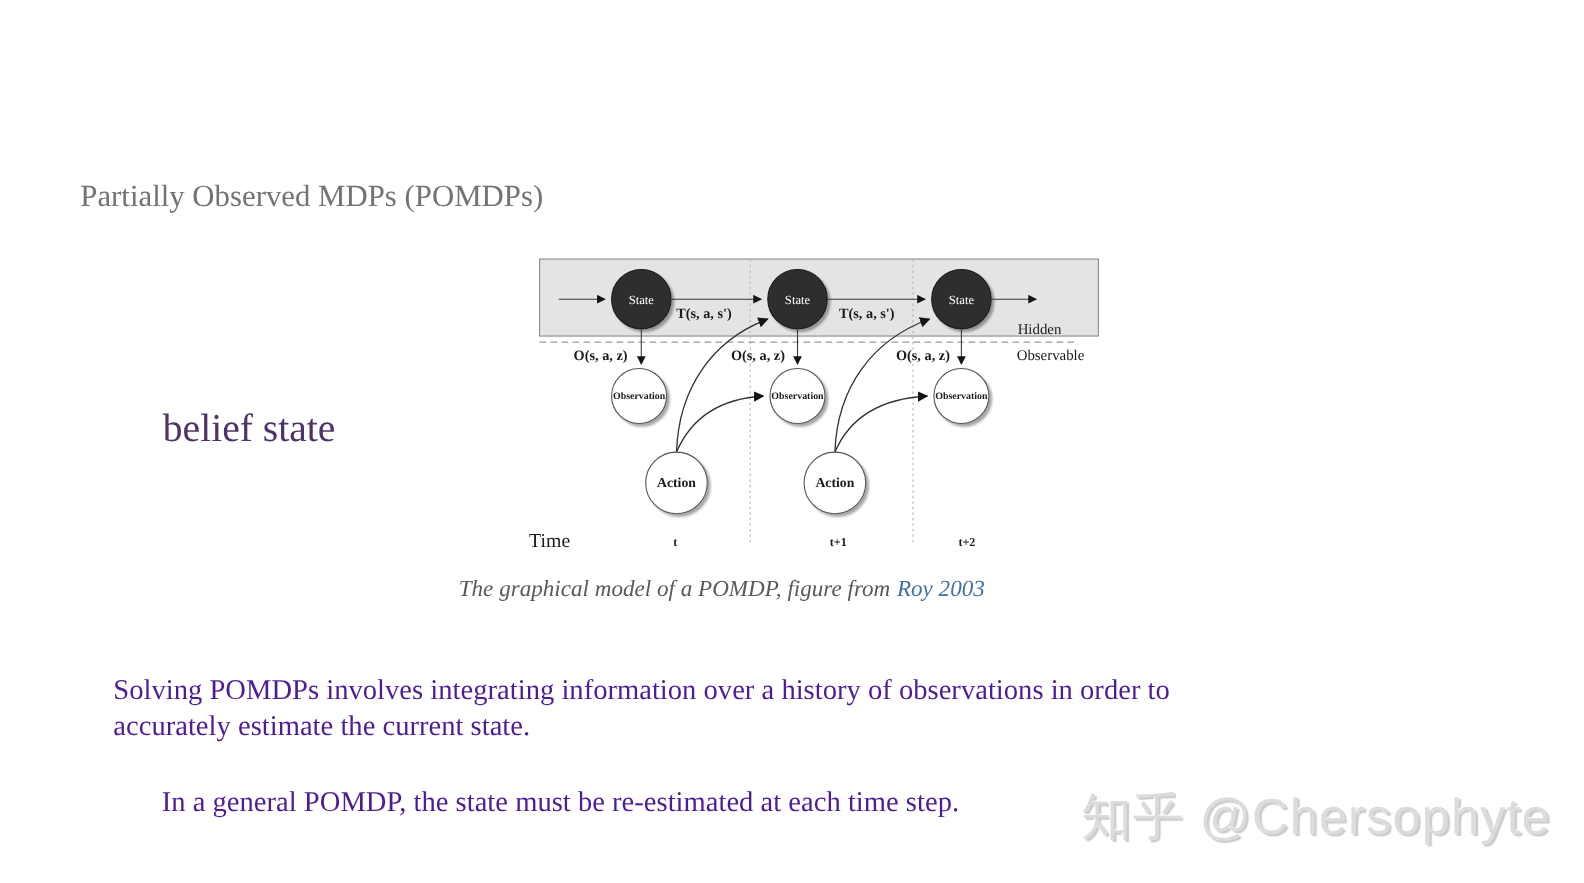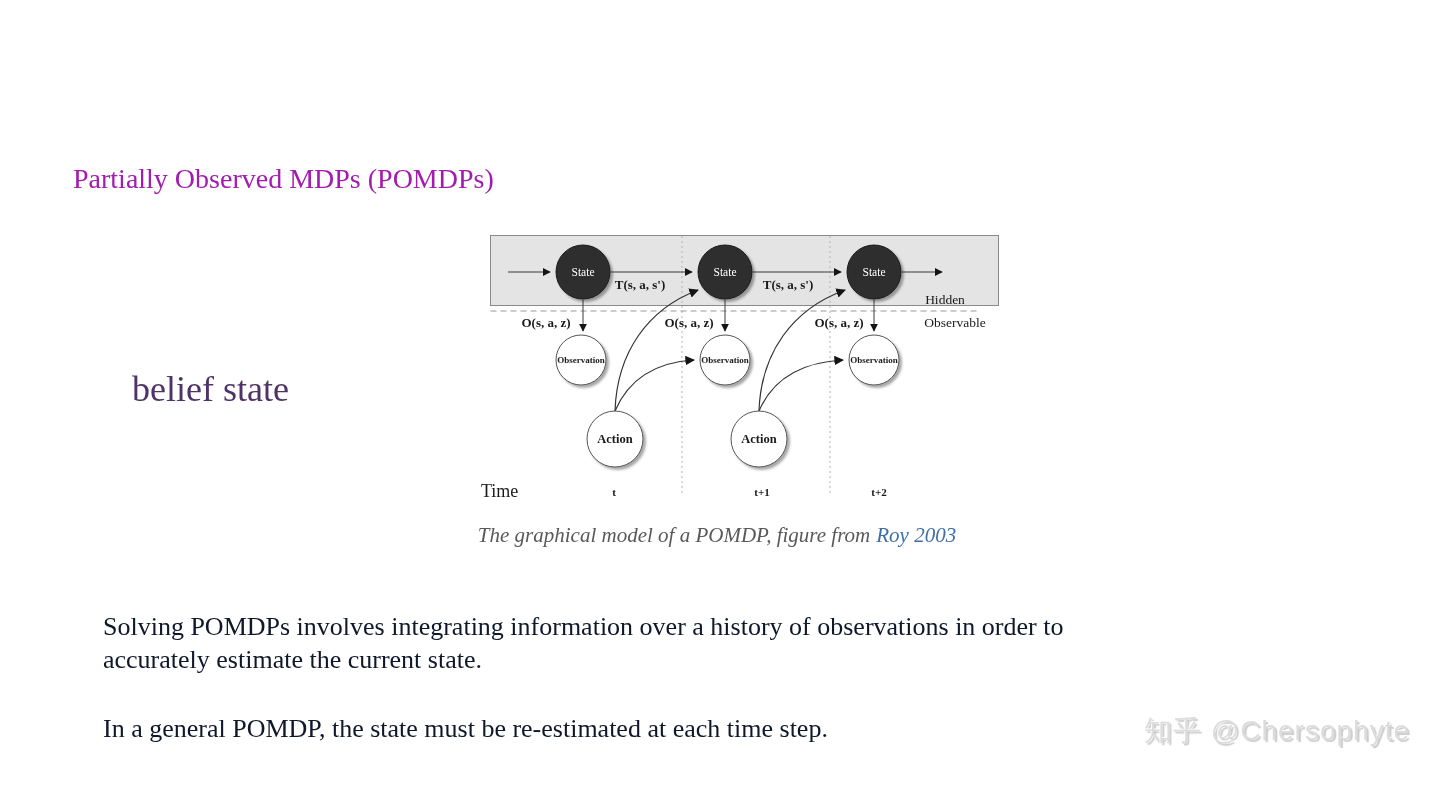"Partially Observed MDPs (POMDPs)" .subtitle { color: #a21caf -> #737373 }
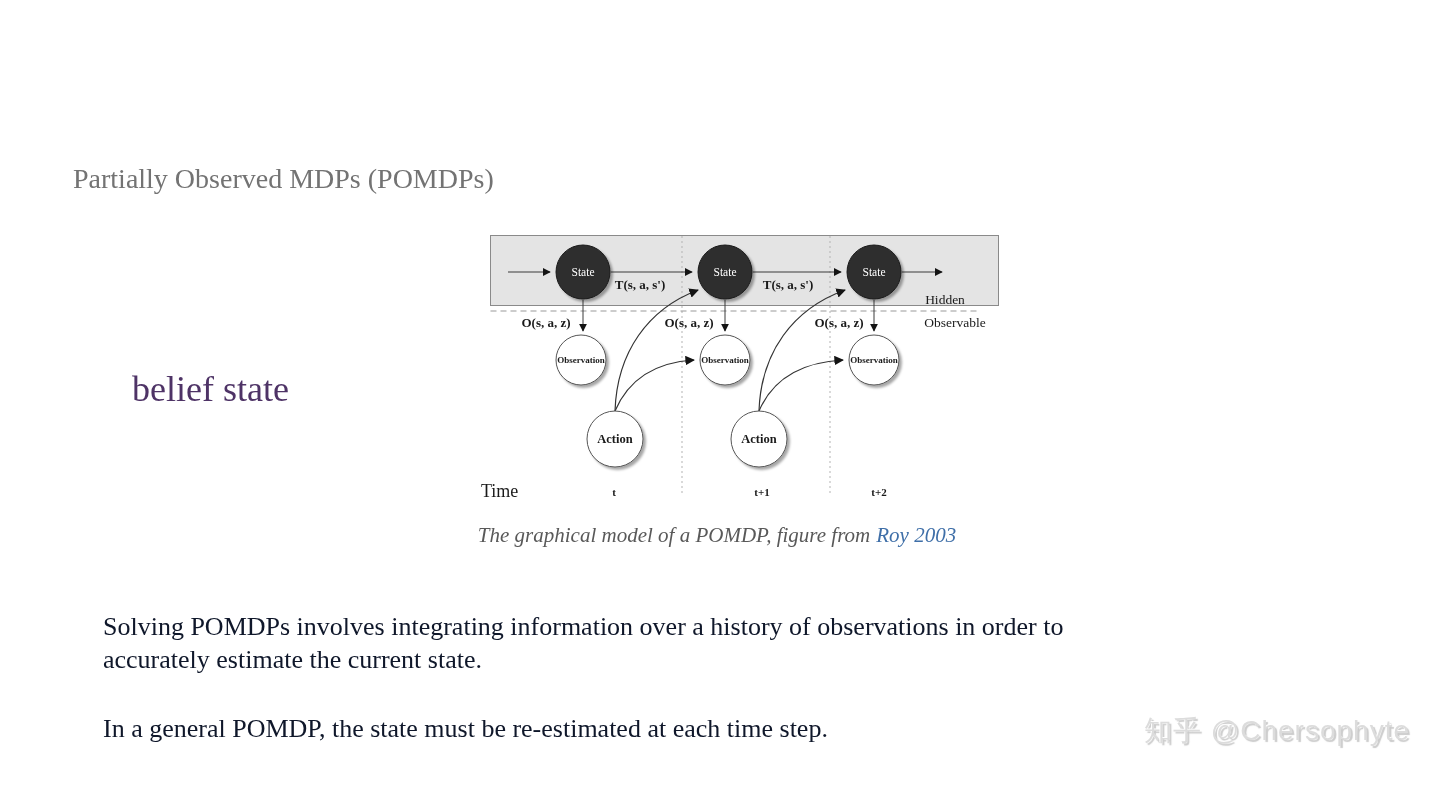"belief state" .belief-state { left: 132px -> 148px }
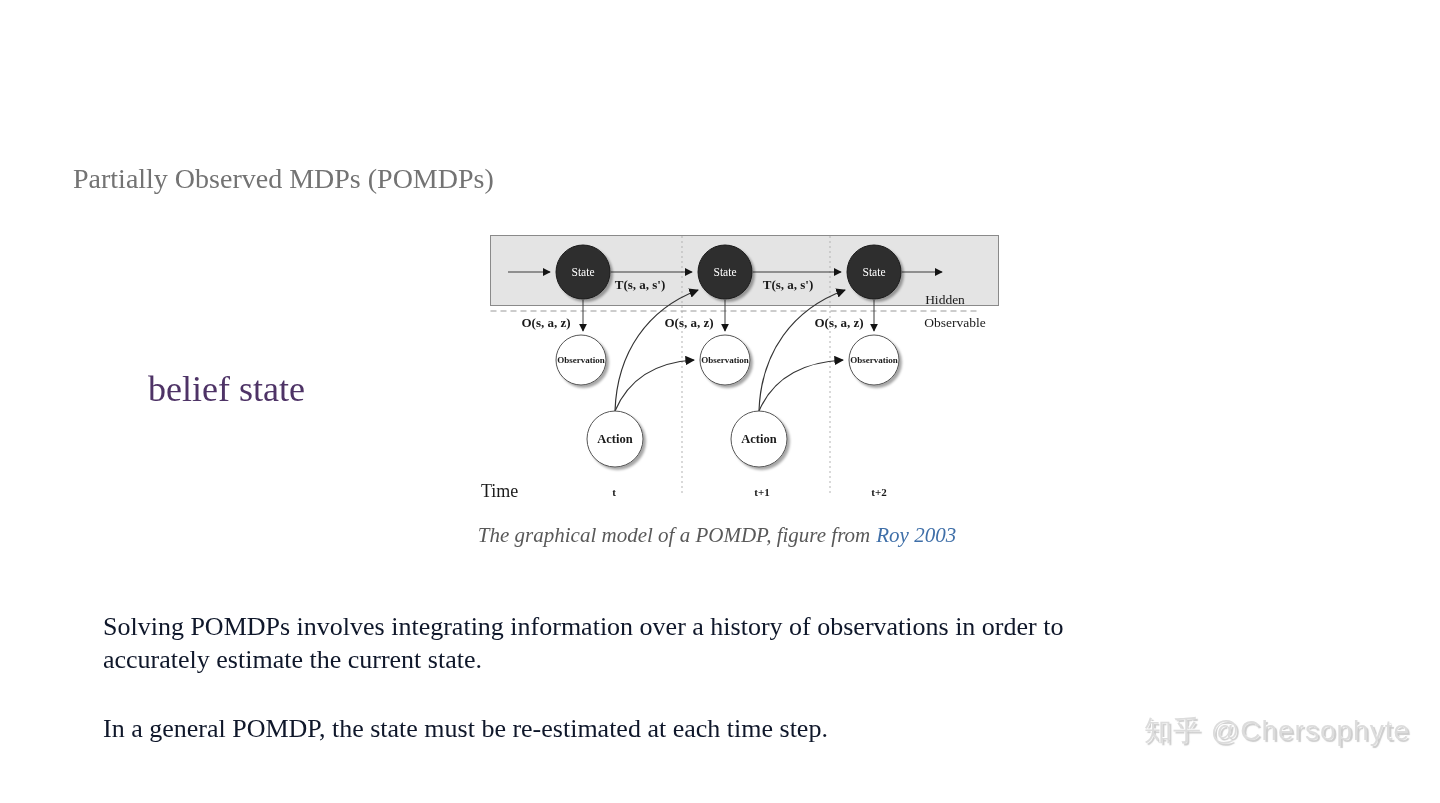"The graphical model of a" .figure-caption { text-align: center -> left }
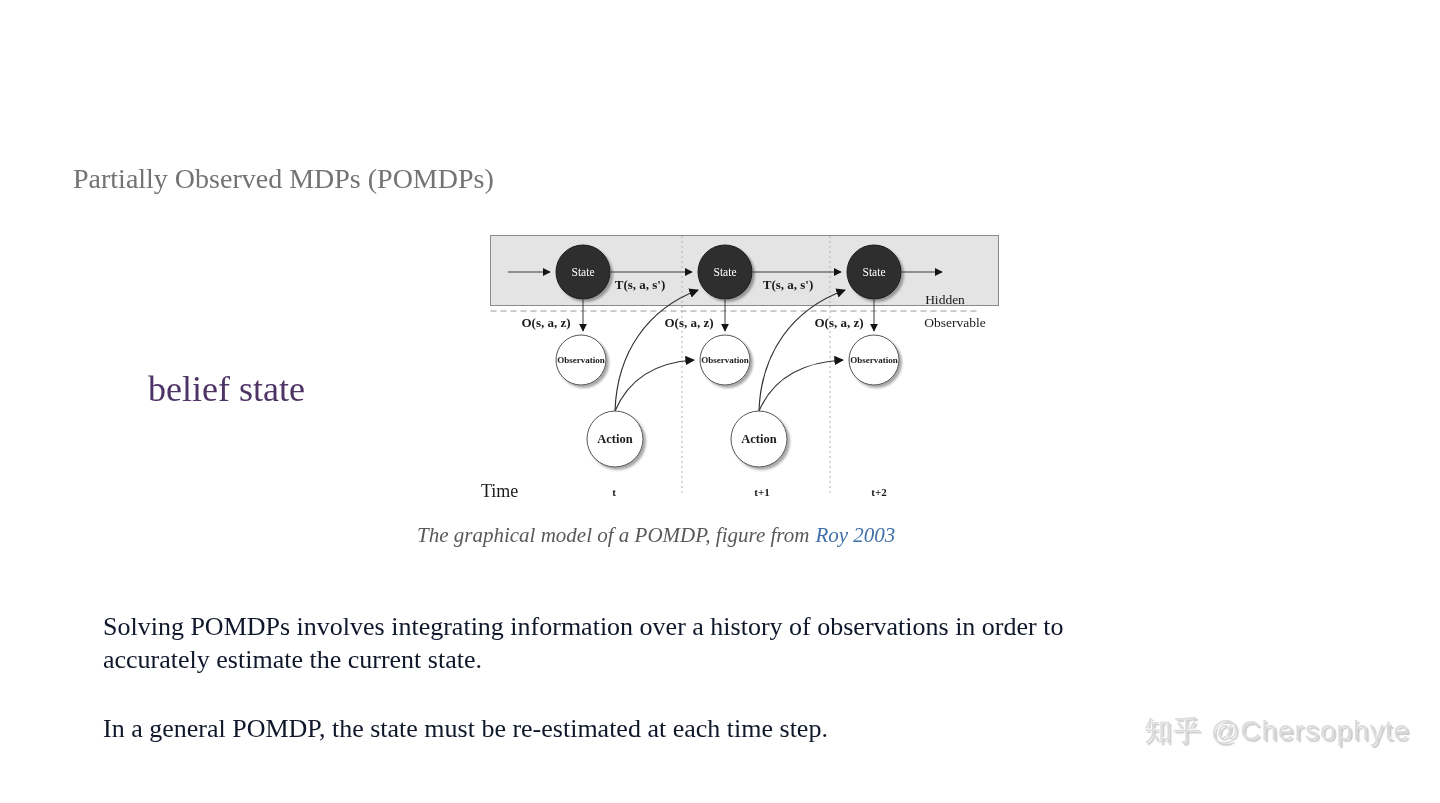"Solving POMDPs involves integrating" .body-text { color: #0f172a -> #4c1d95 }
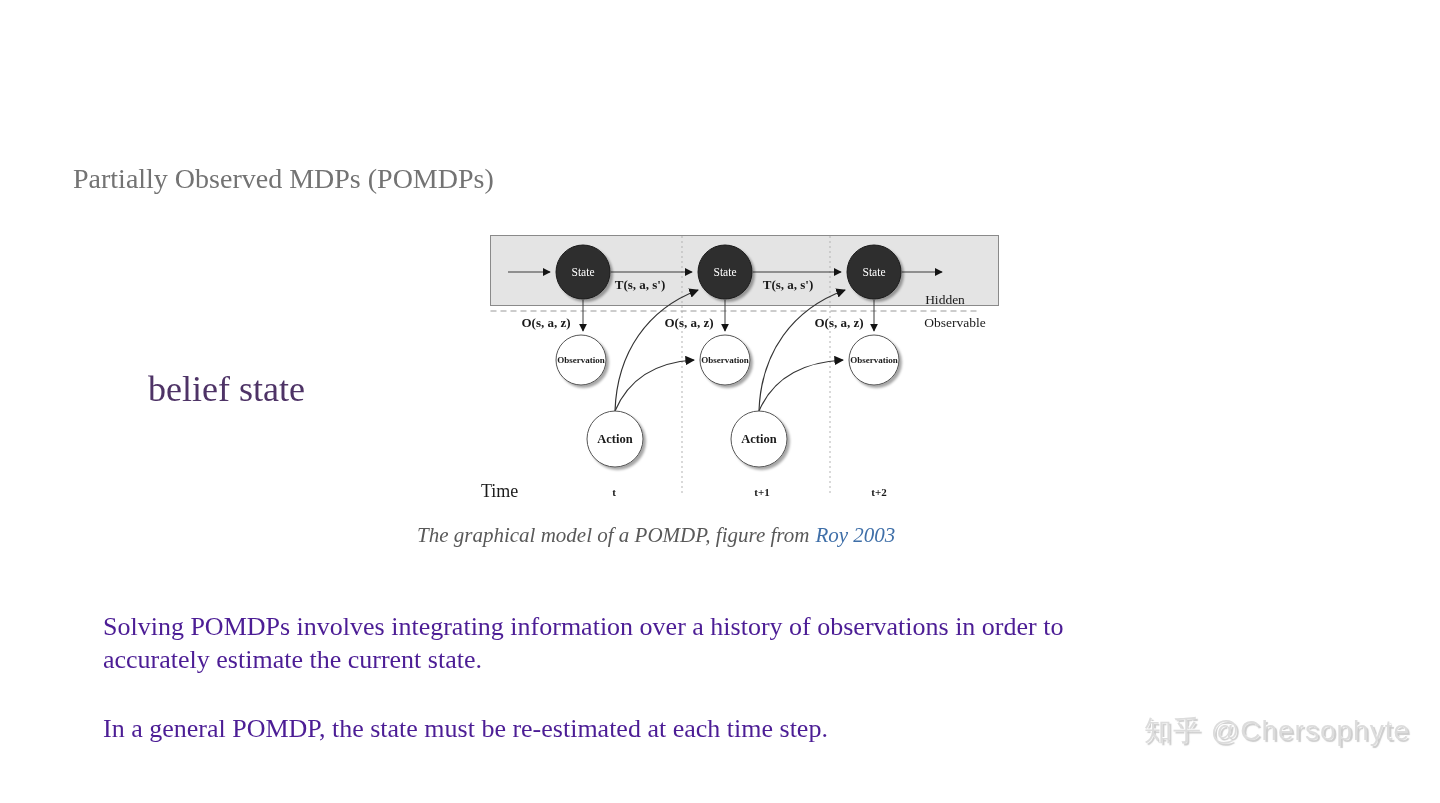"In a general POMDP, the" .body-text p + p { margin-left: none -> 44px }
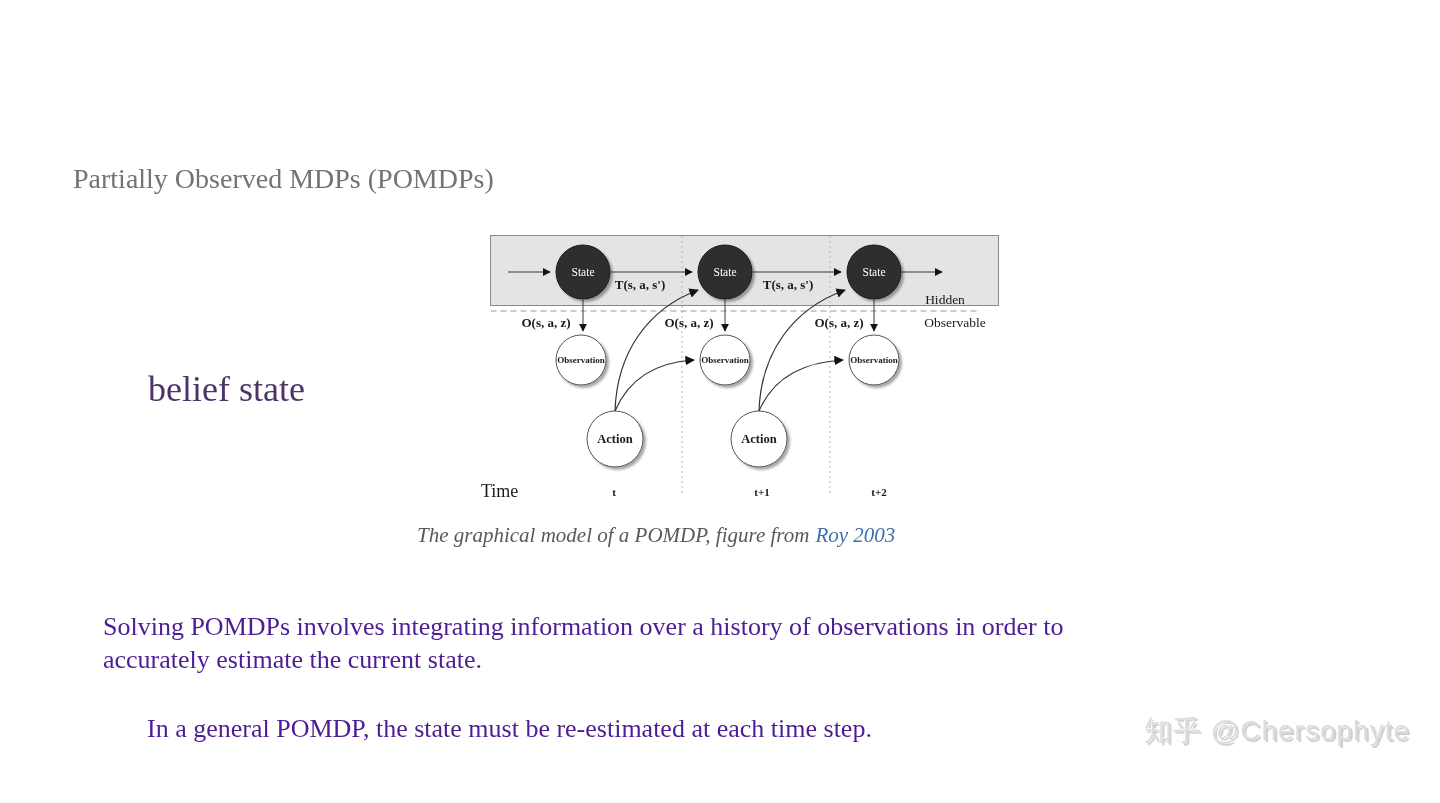"知乎 @Chersophyte" .watermark { font-size: 28px -> 46px }
